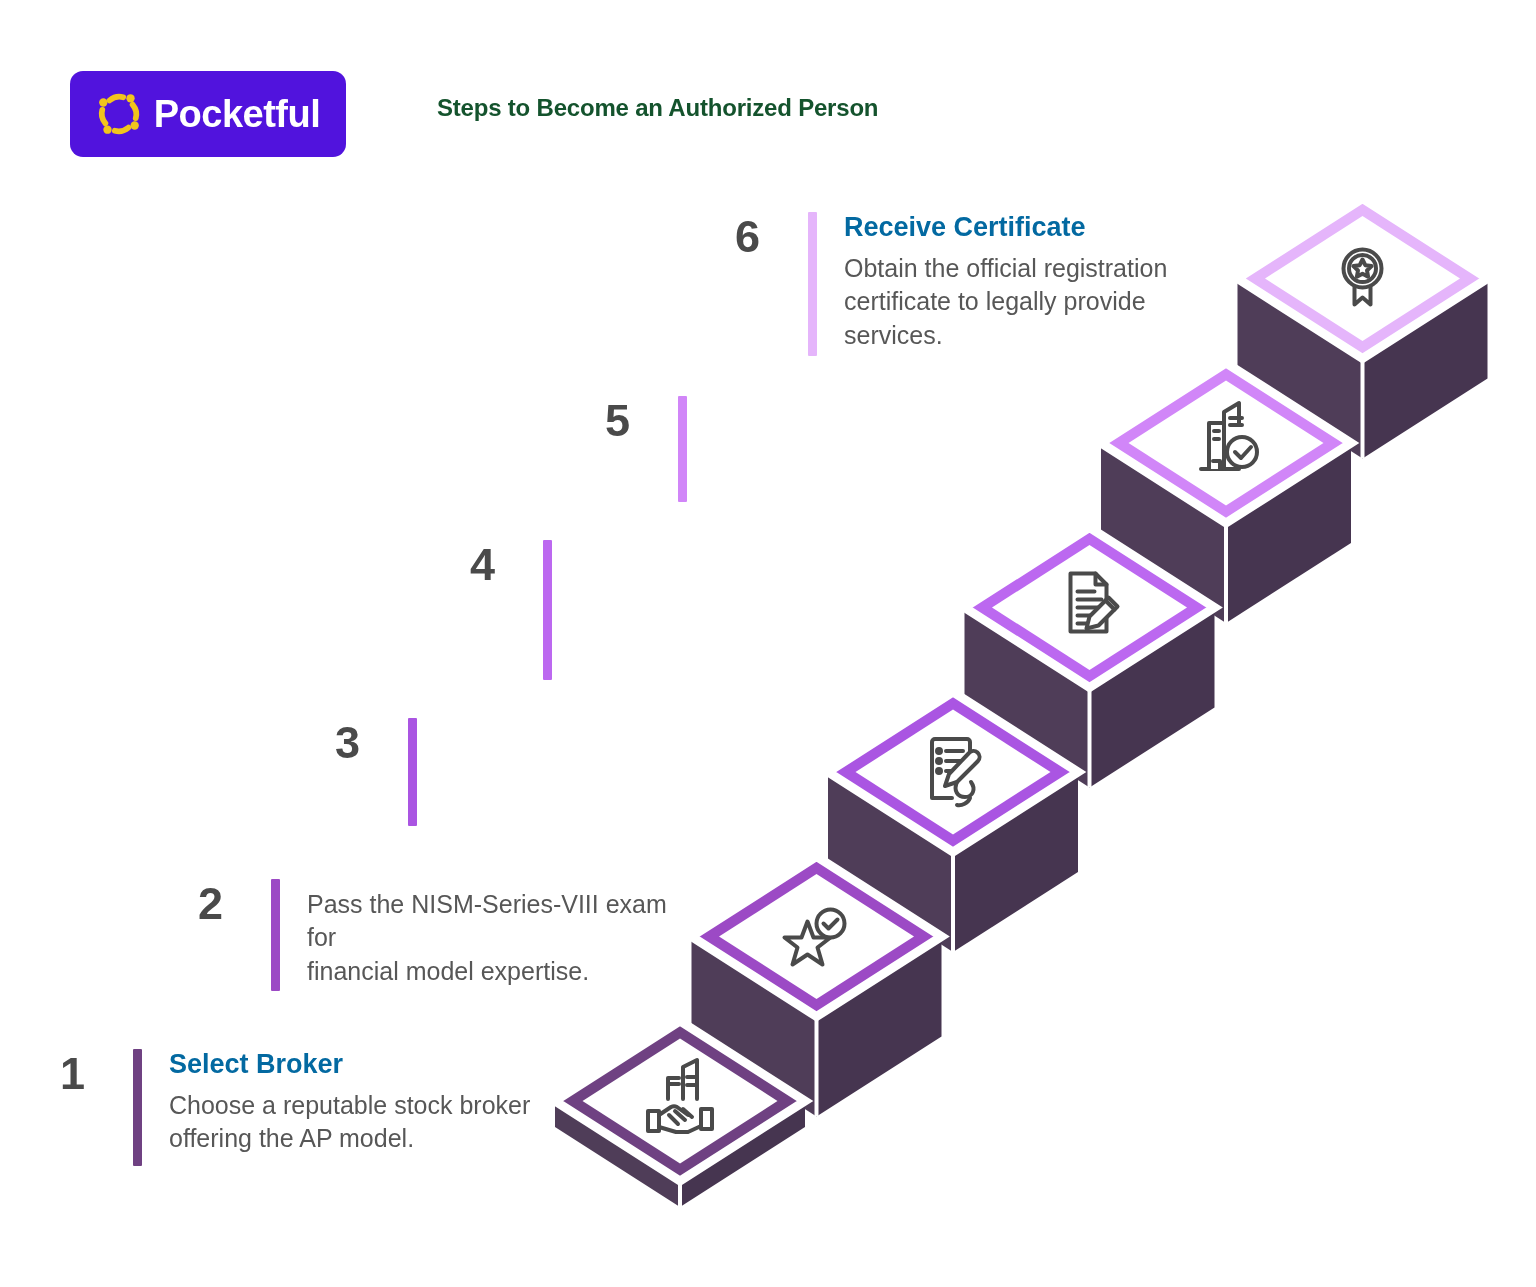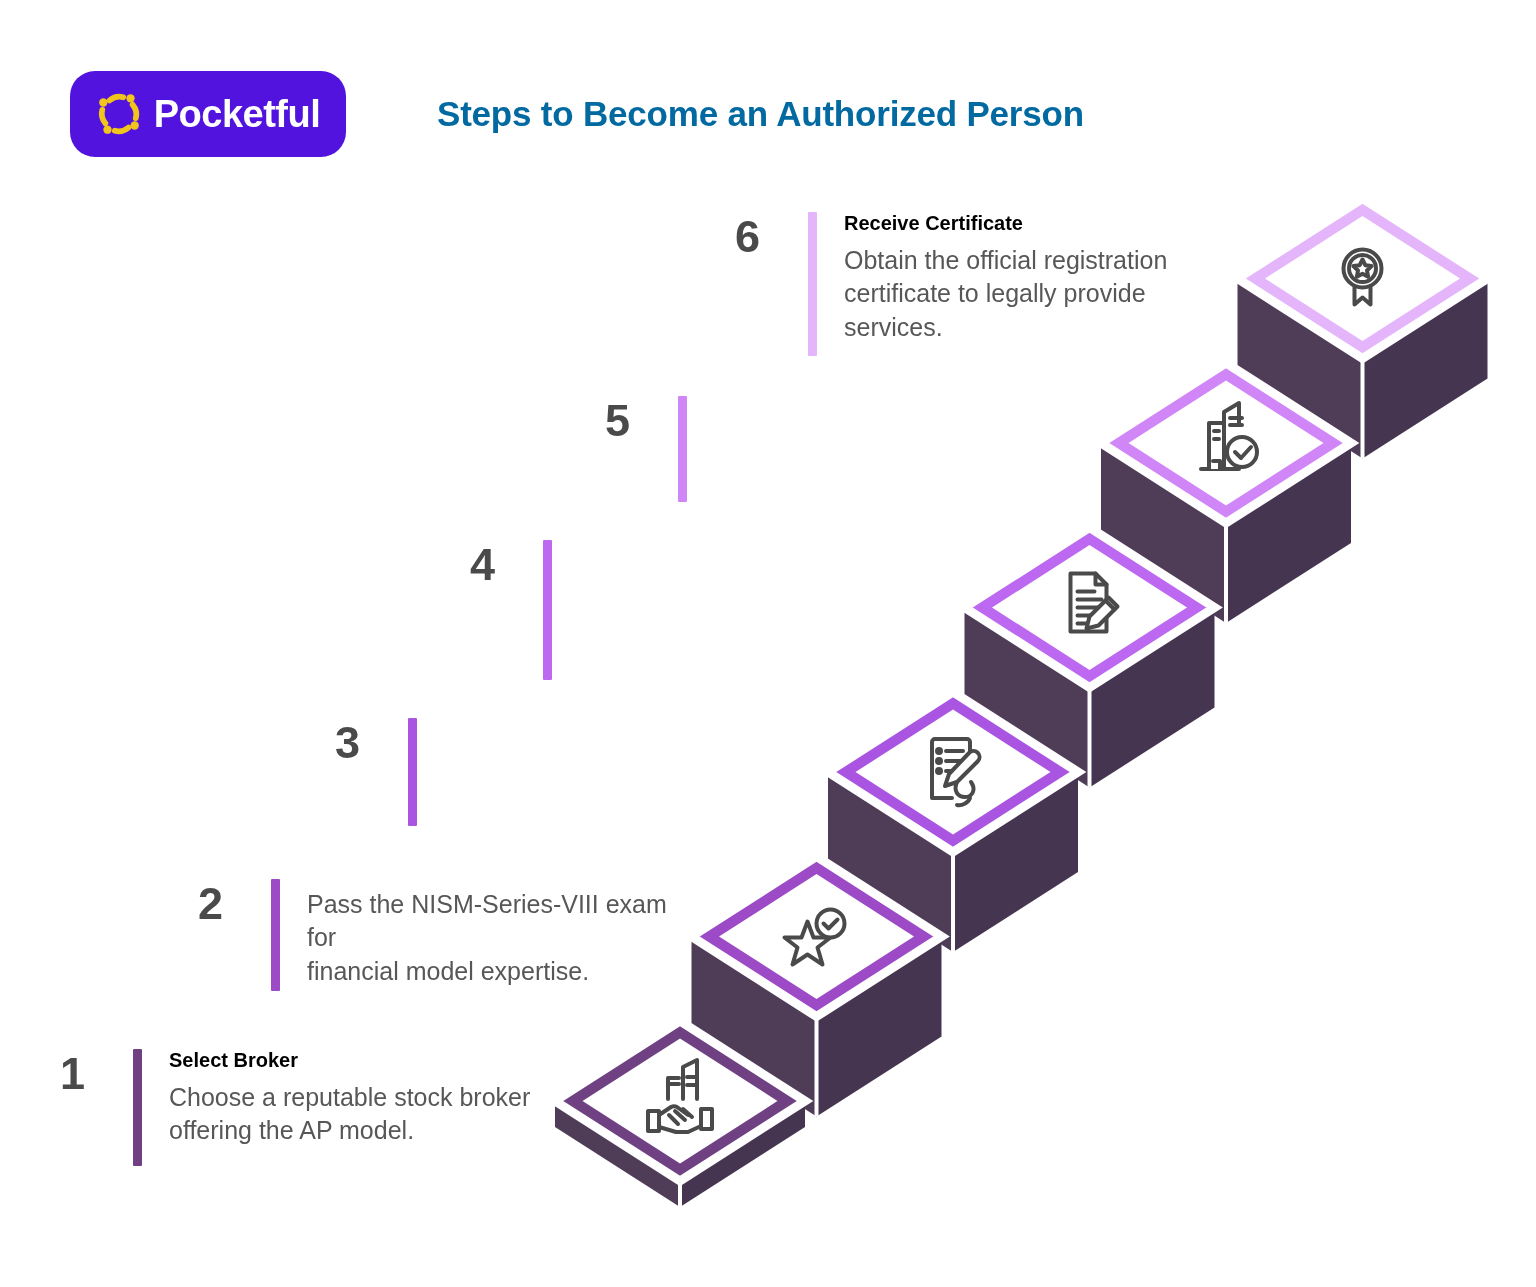"Pocketful" .logo { border-radius: 25px -> 13px }
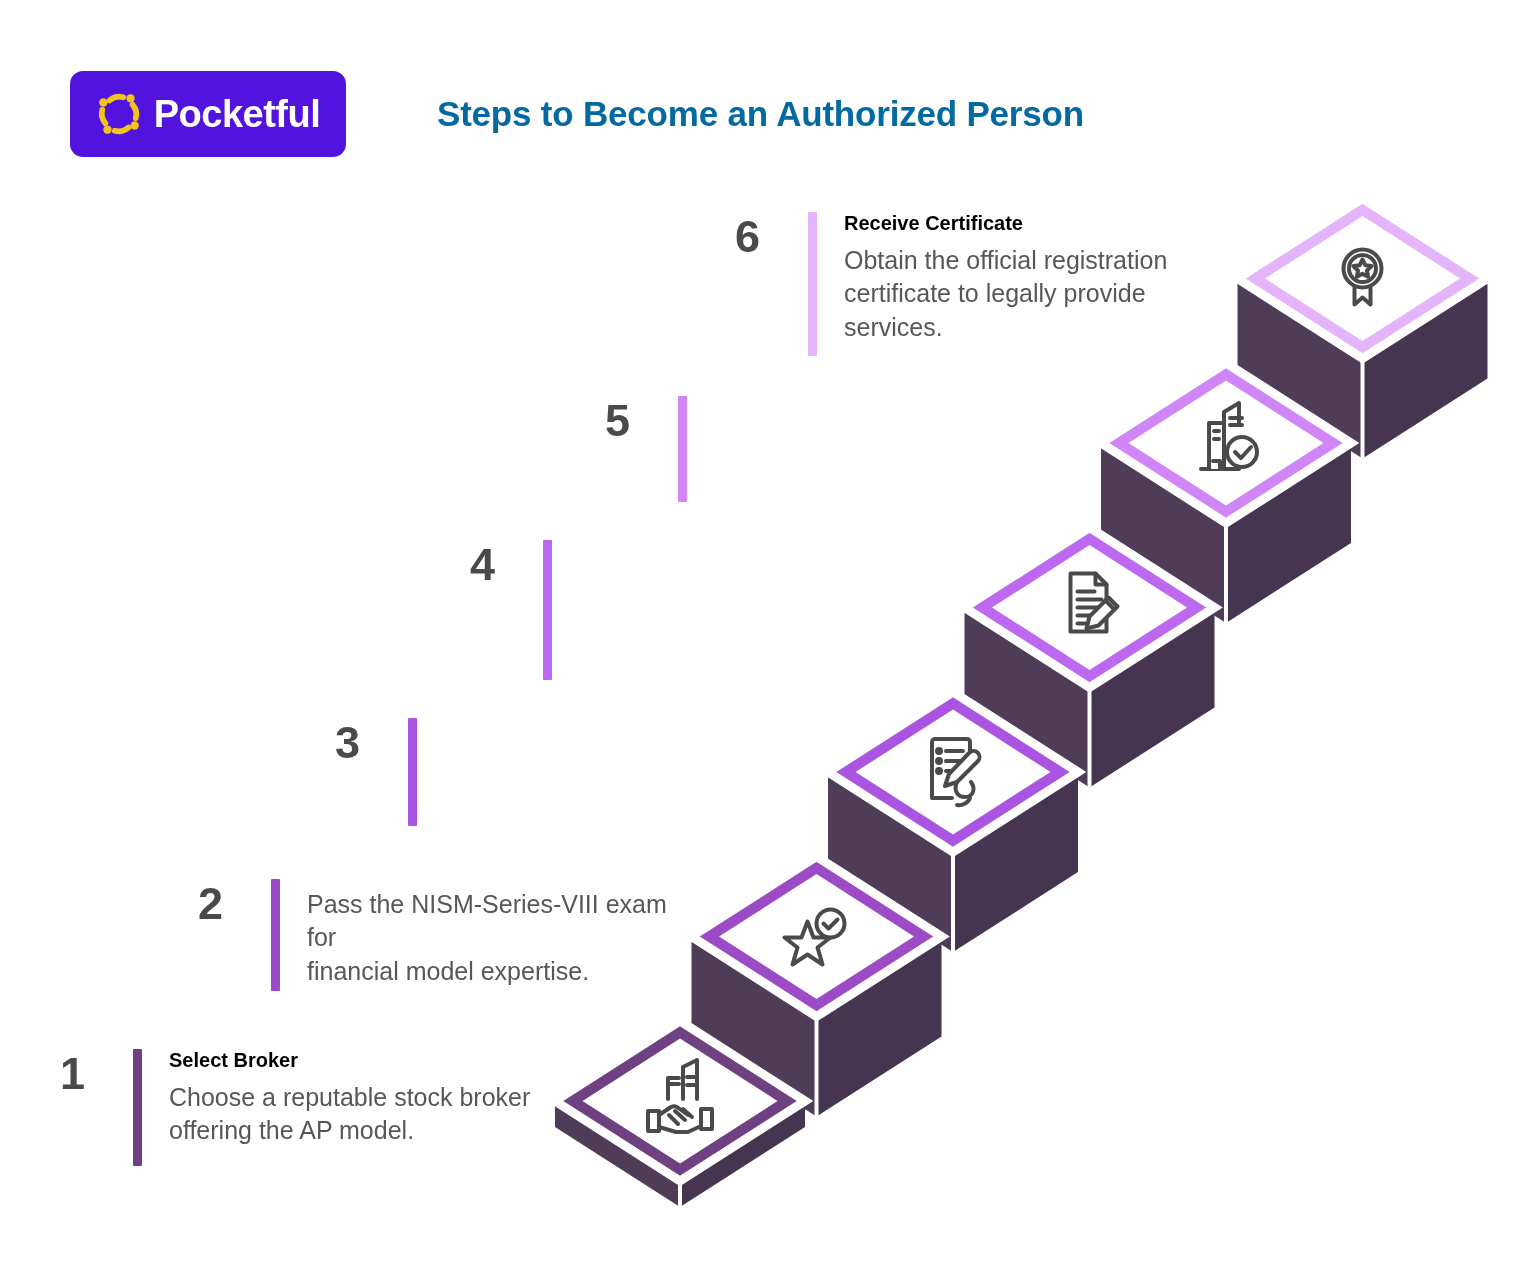"Steps to Become an Authorized" .header-title { color: #0369a1 -> #14532d; font-size: 35px -> 24px }
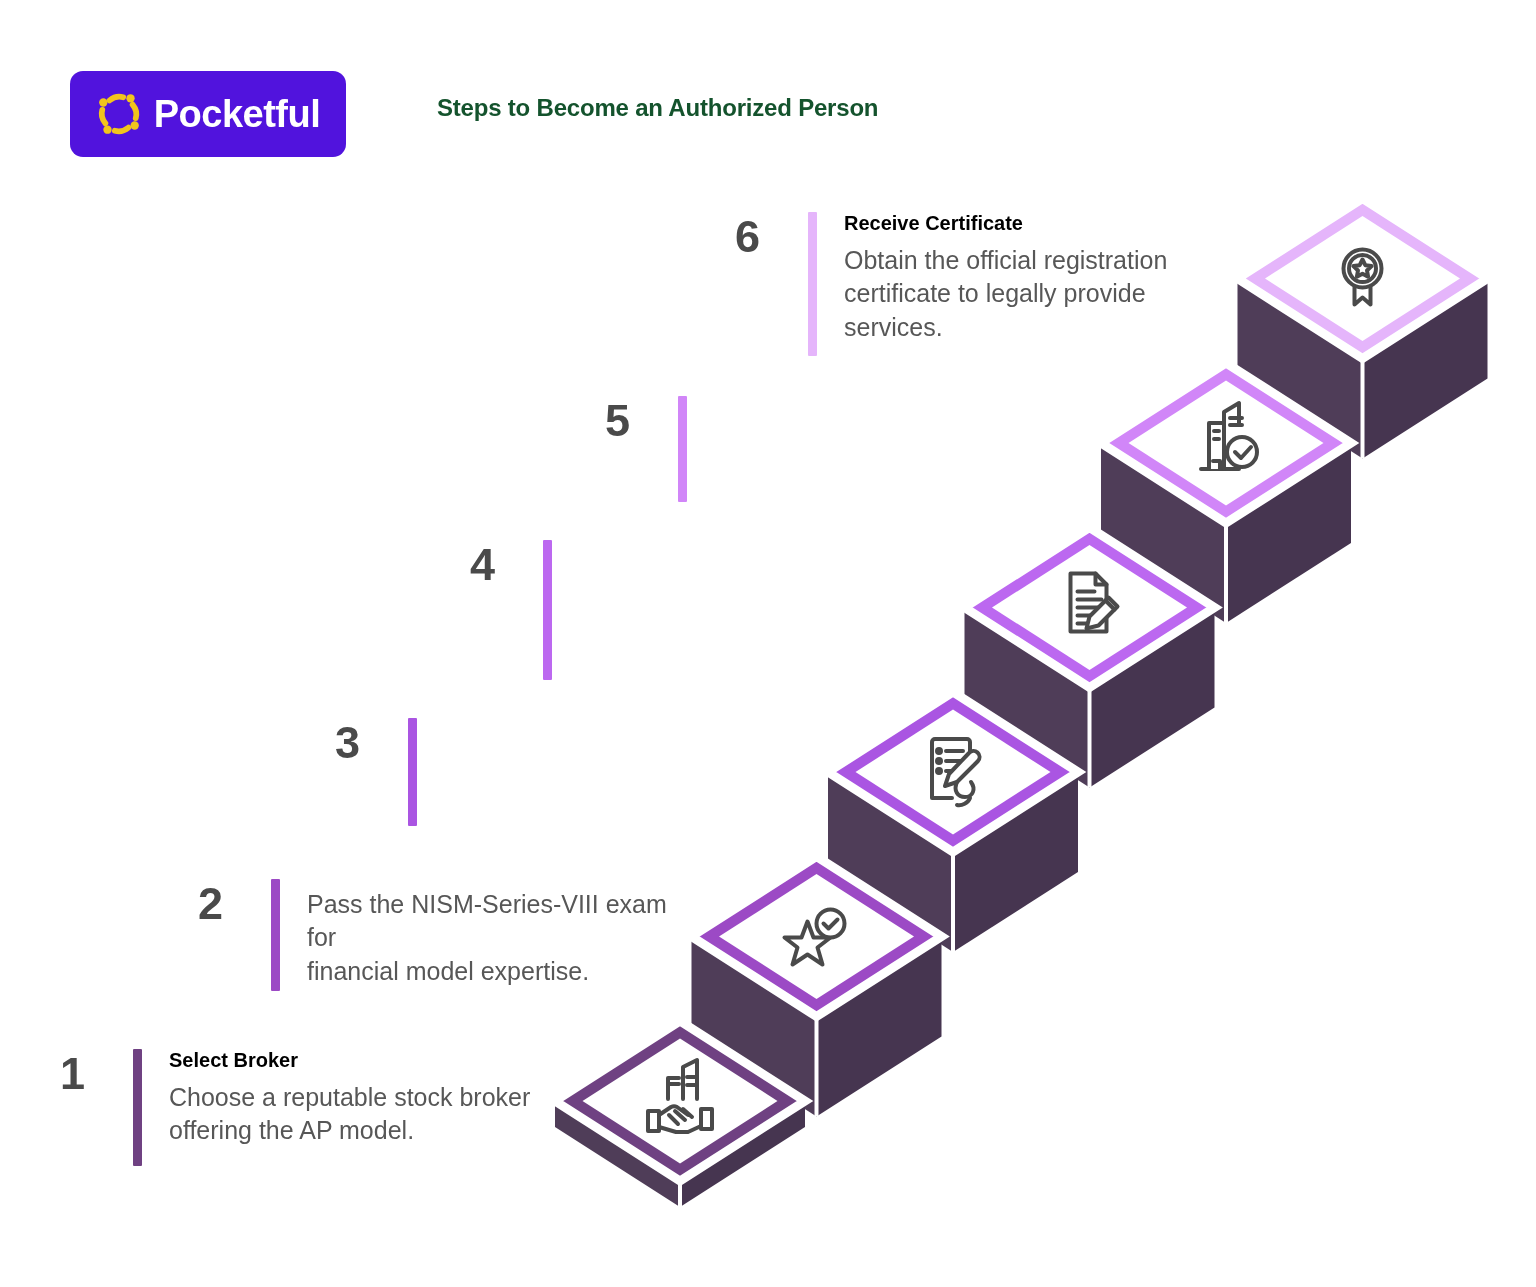"Receive Certificate" .step-title { color: #000000 -> #0369a1; font-size: 20px -> 27px }
